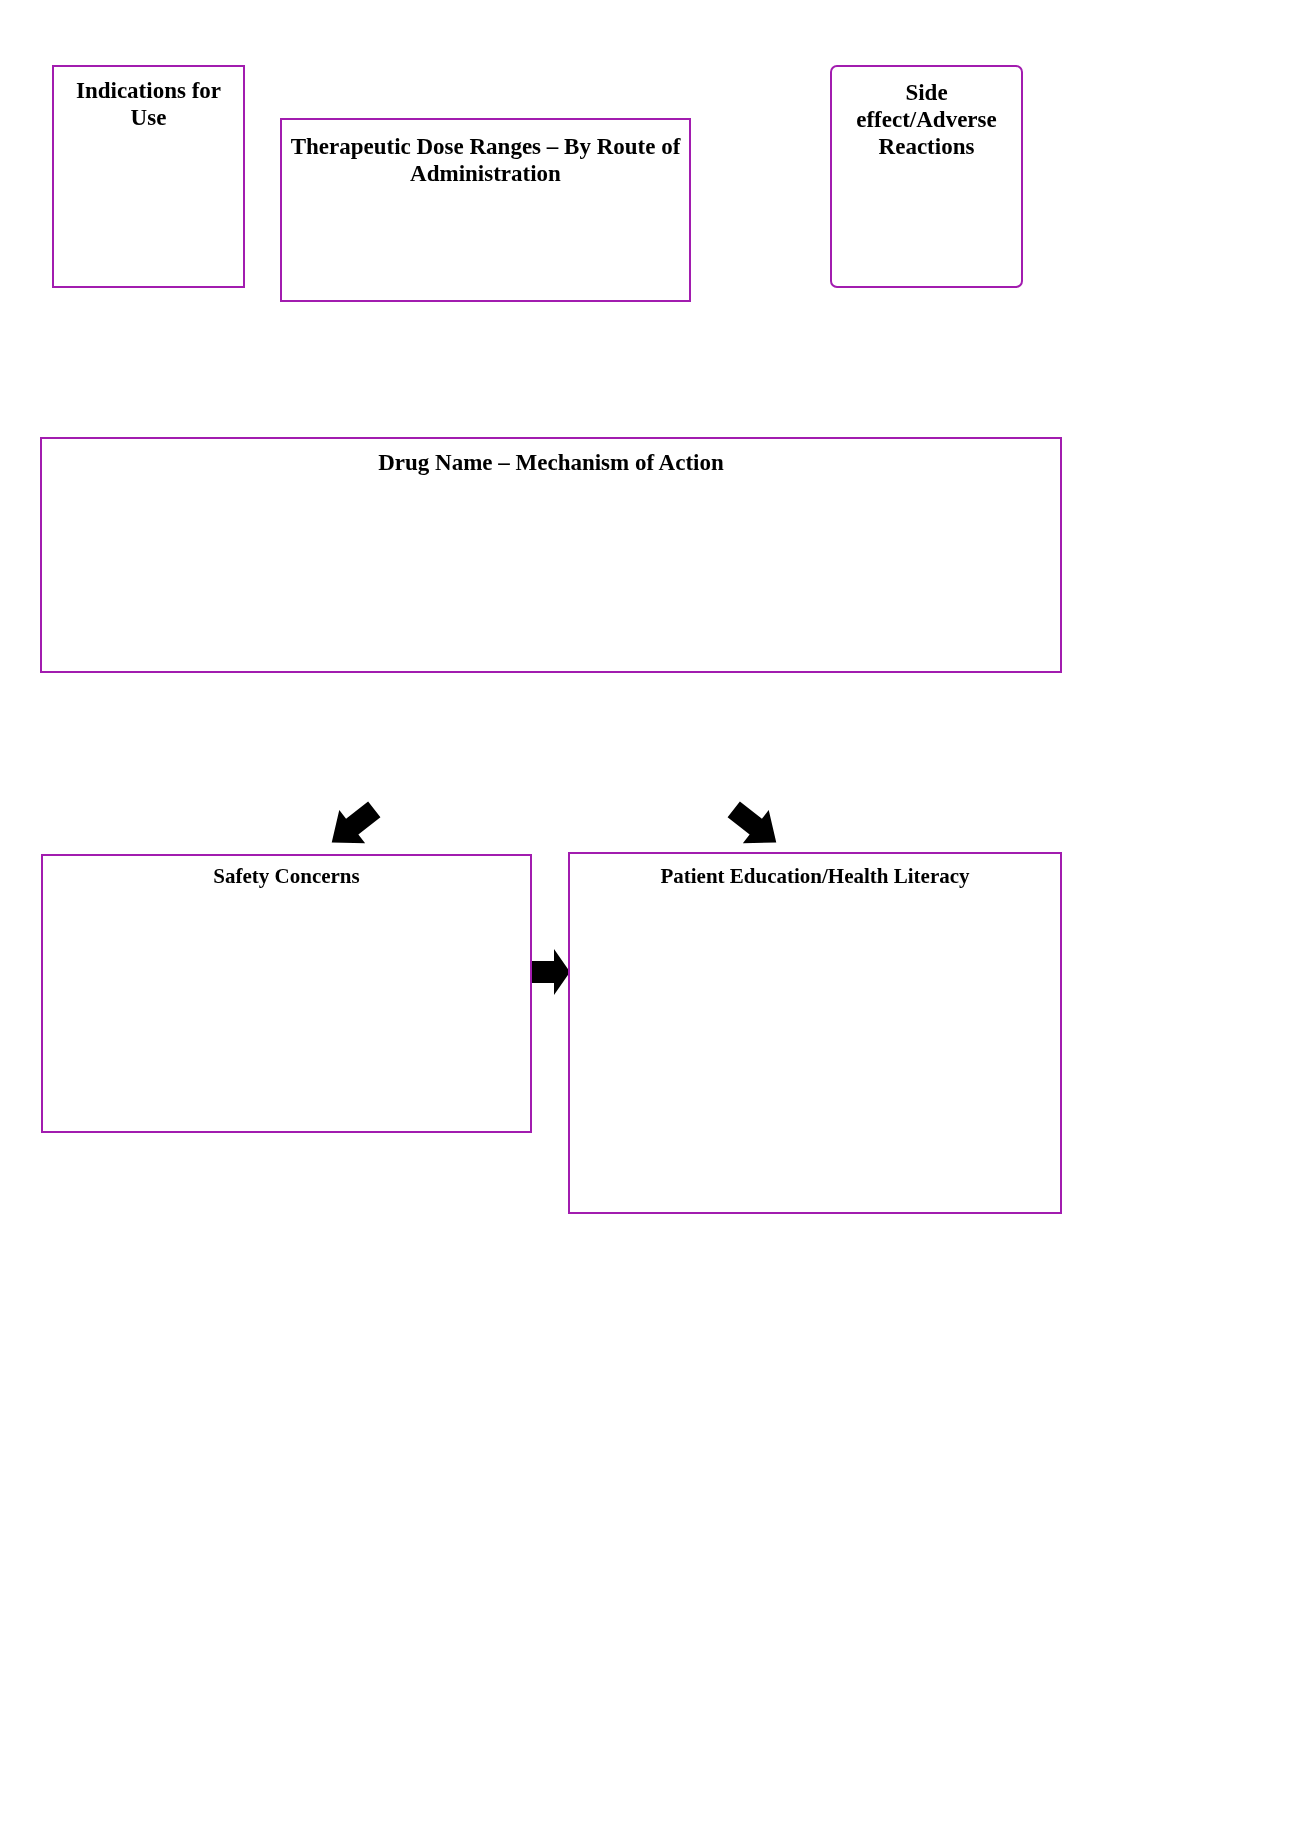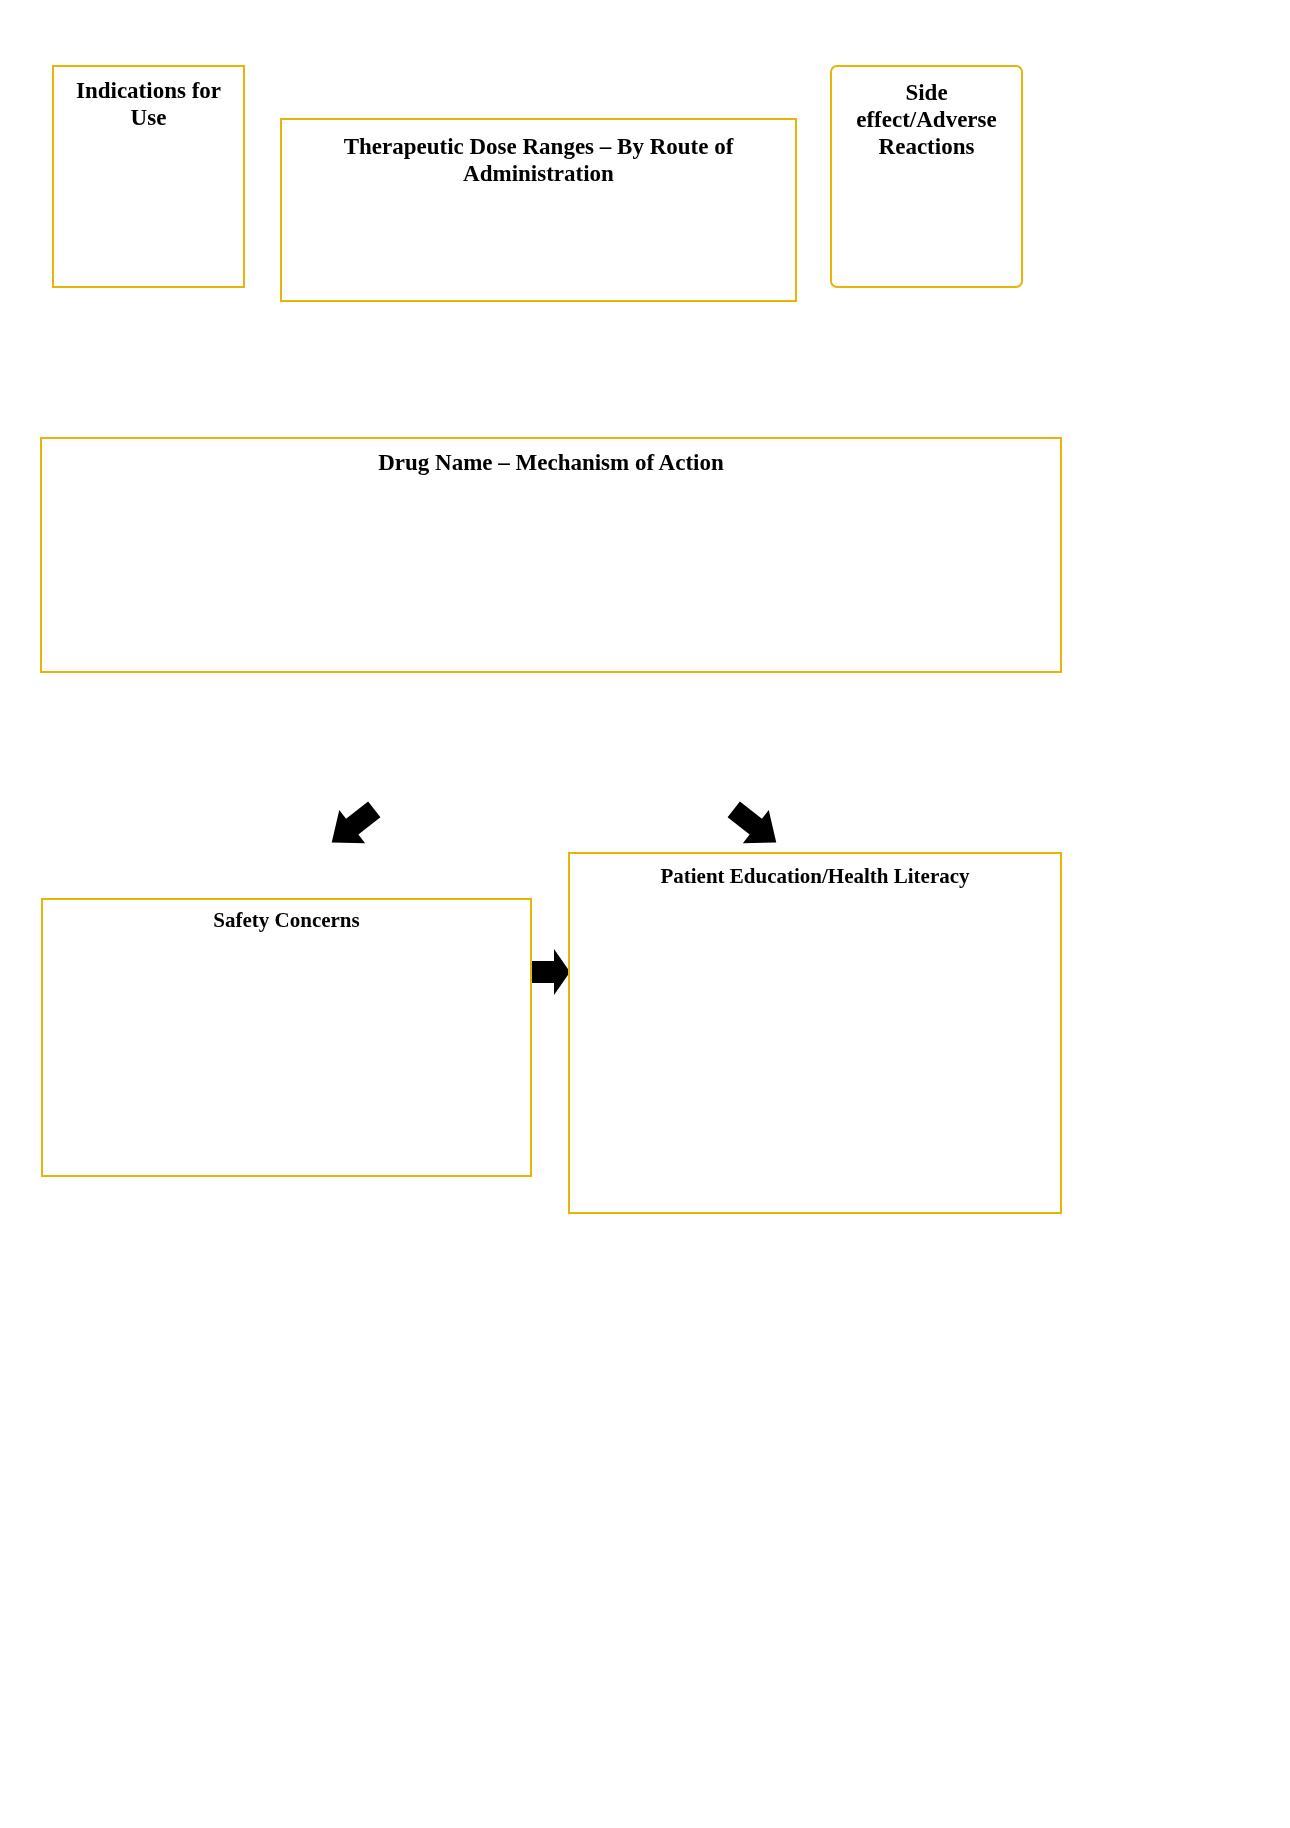"Indications for Use" .node-box { border: 2px solid #eab308 -> 2px solid #a21caf }
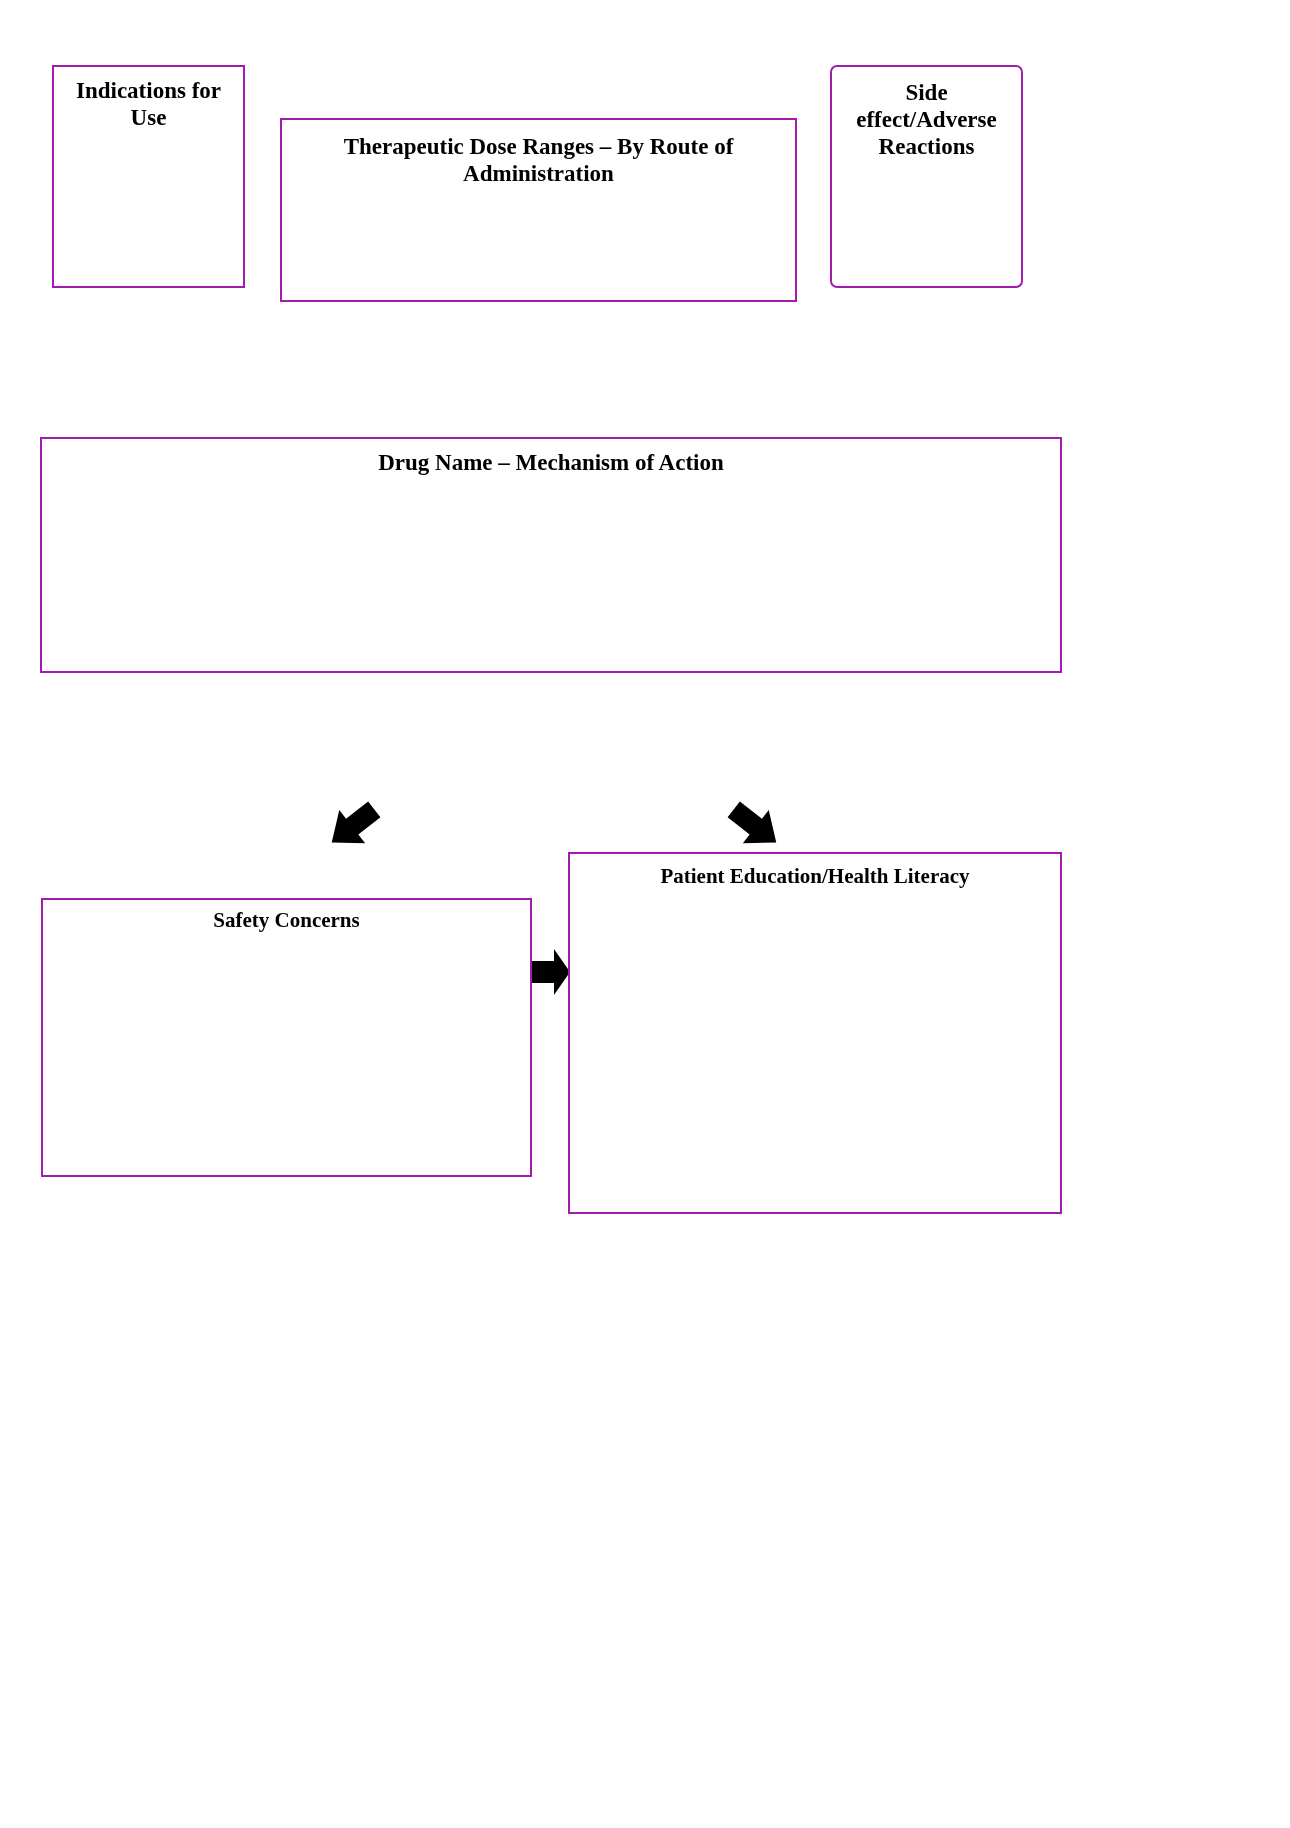"Therapeutic Dose Ranges – By" #box-dose-ranges { width: 517px -> 411px }
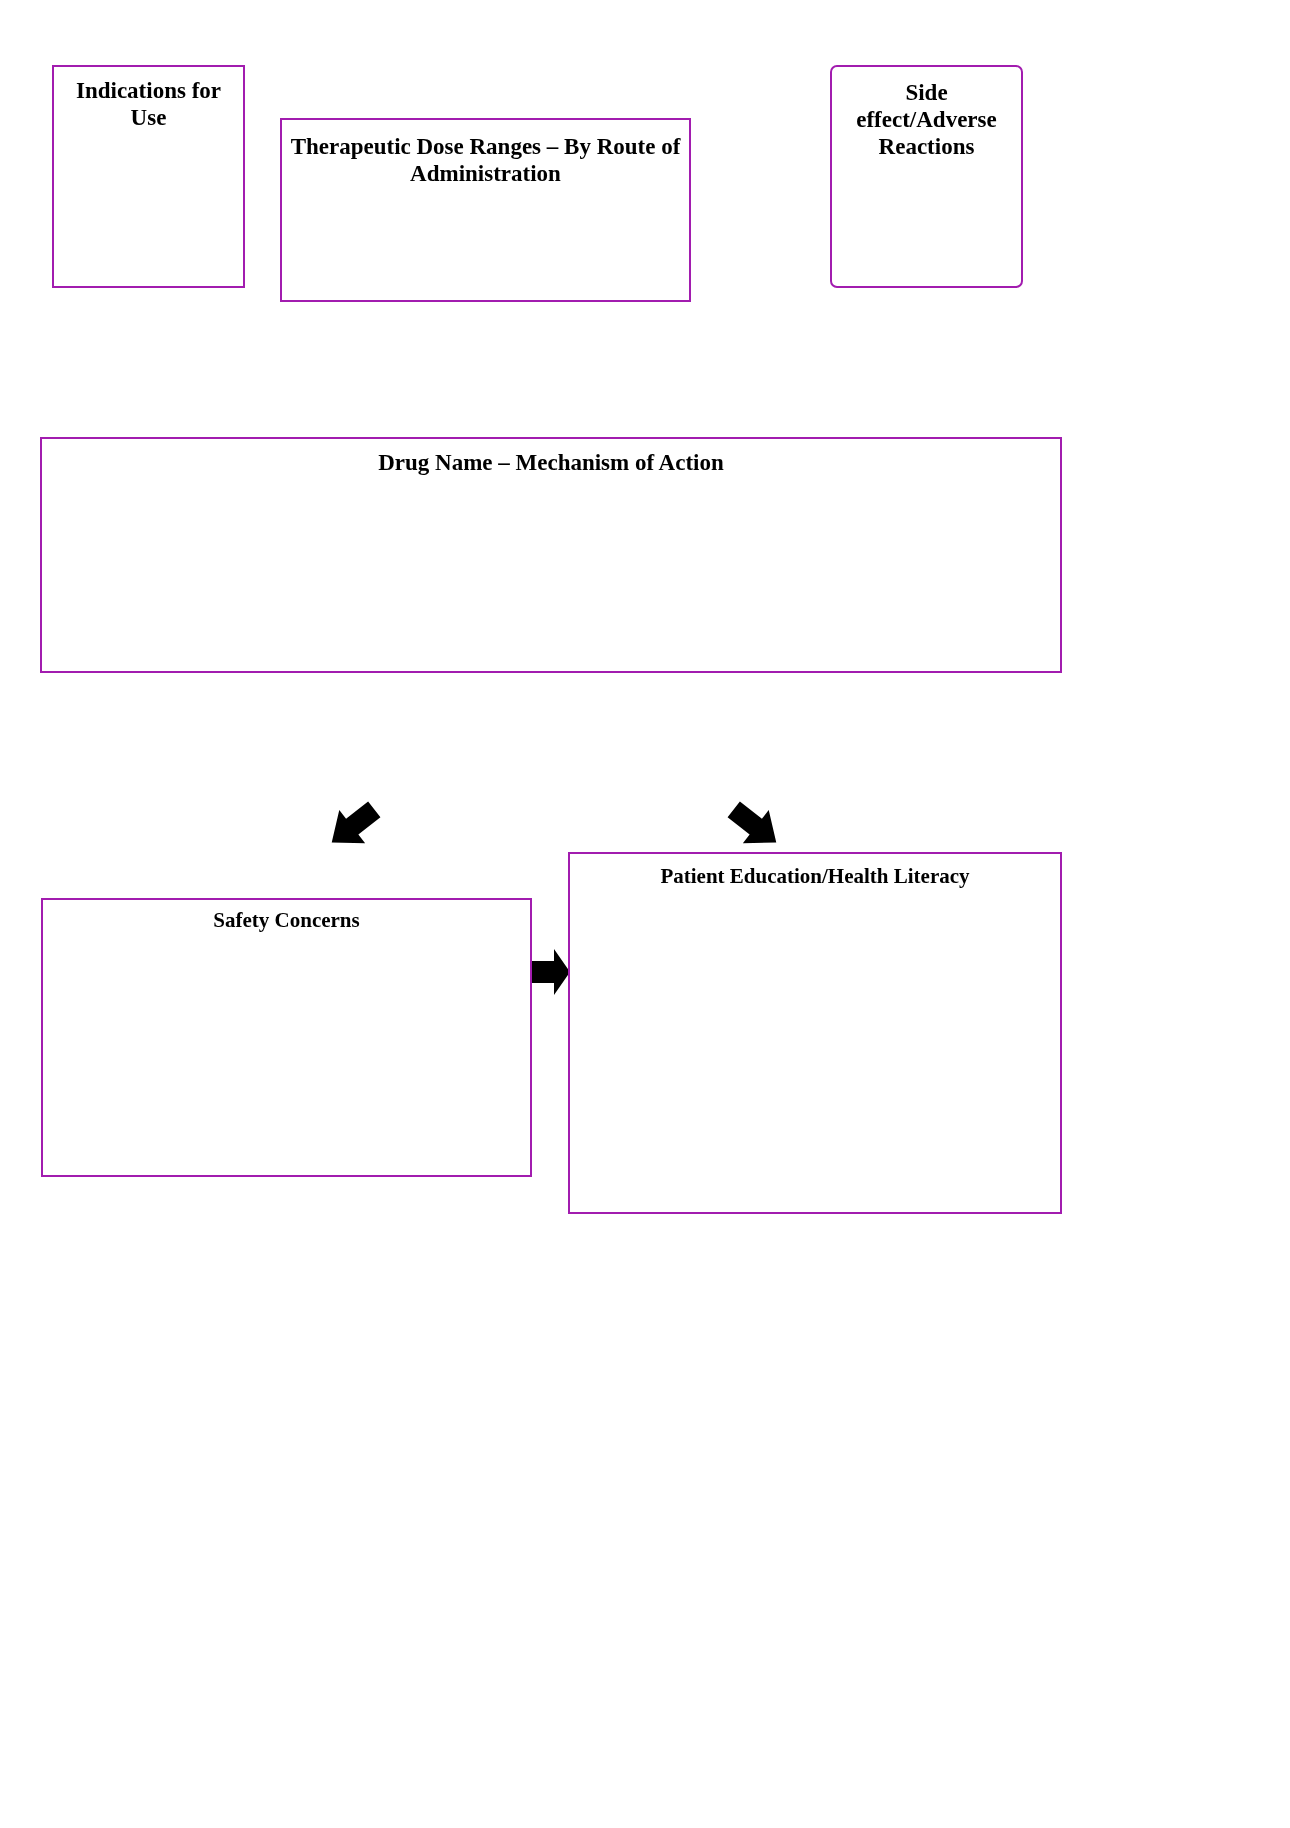"Safety Concerns" #box-safety { margin-top: 44px -> none }
